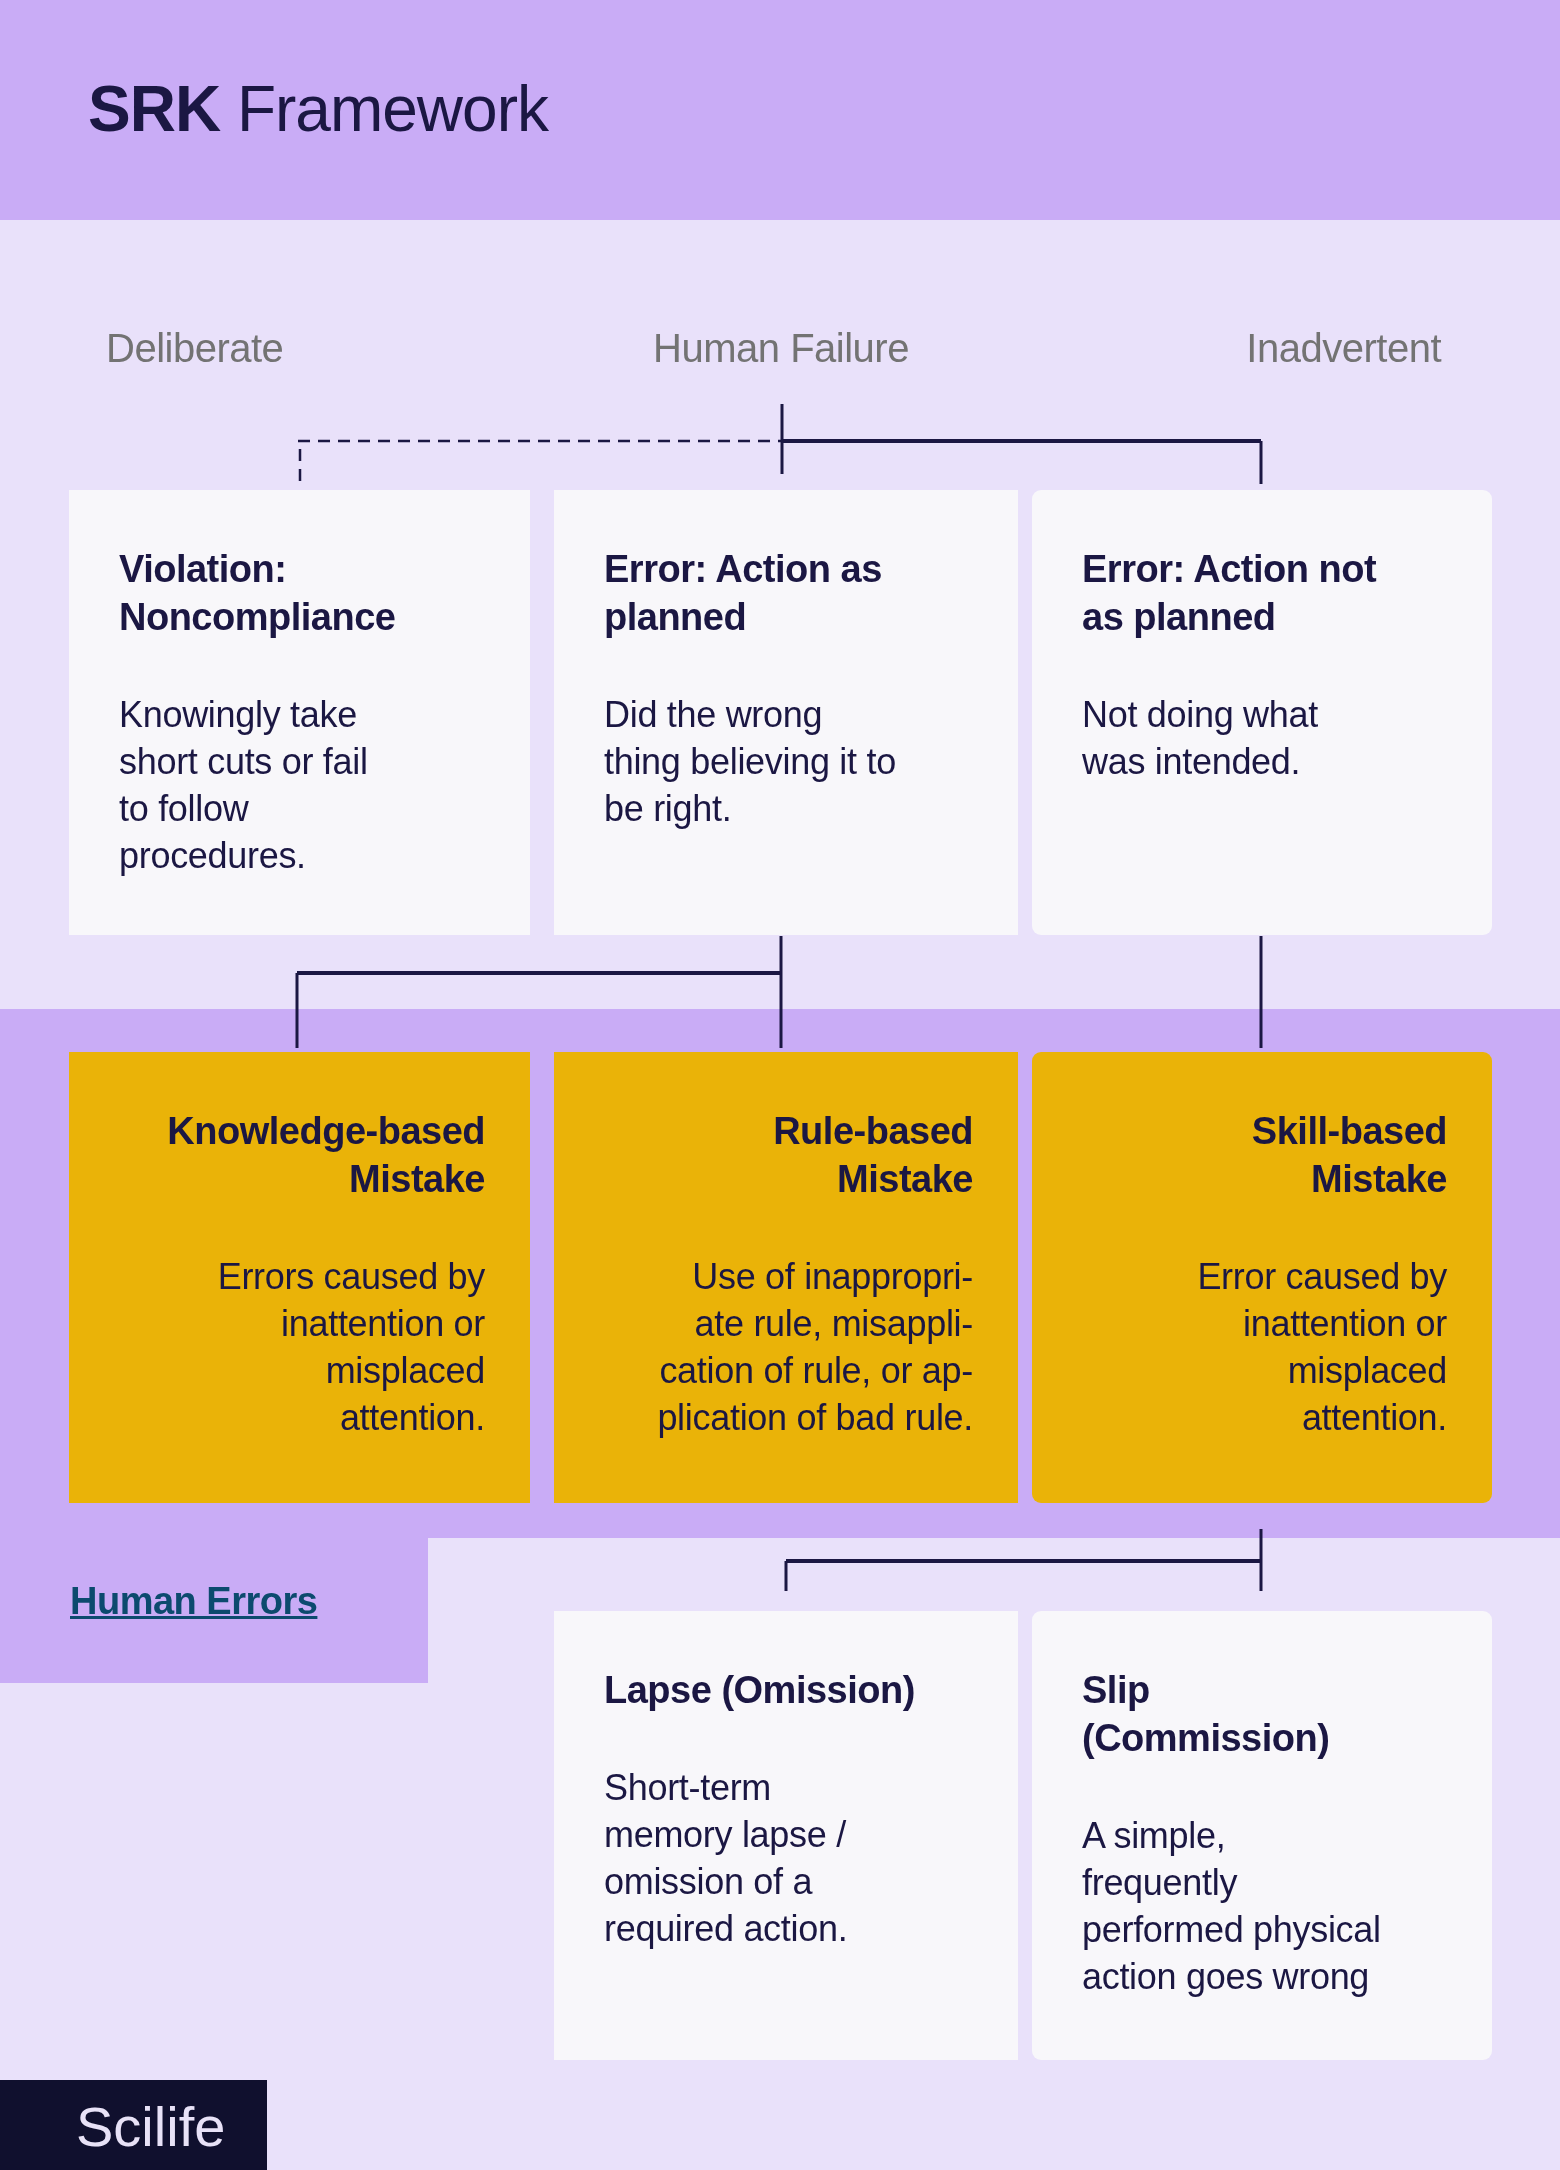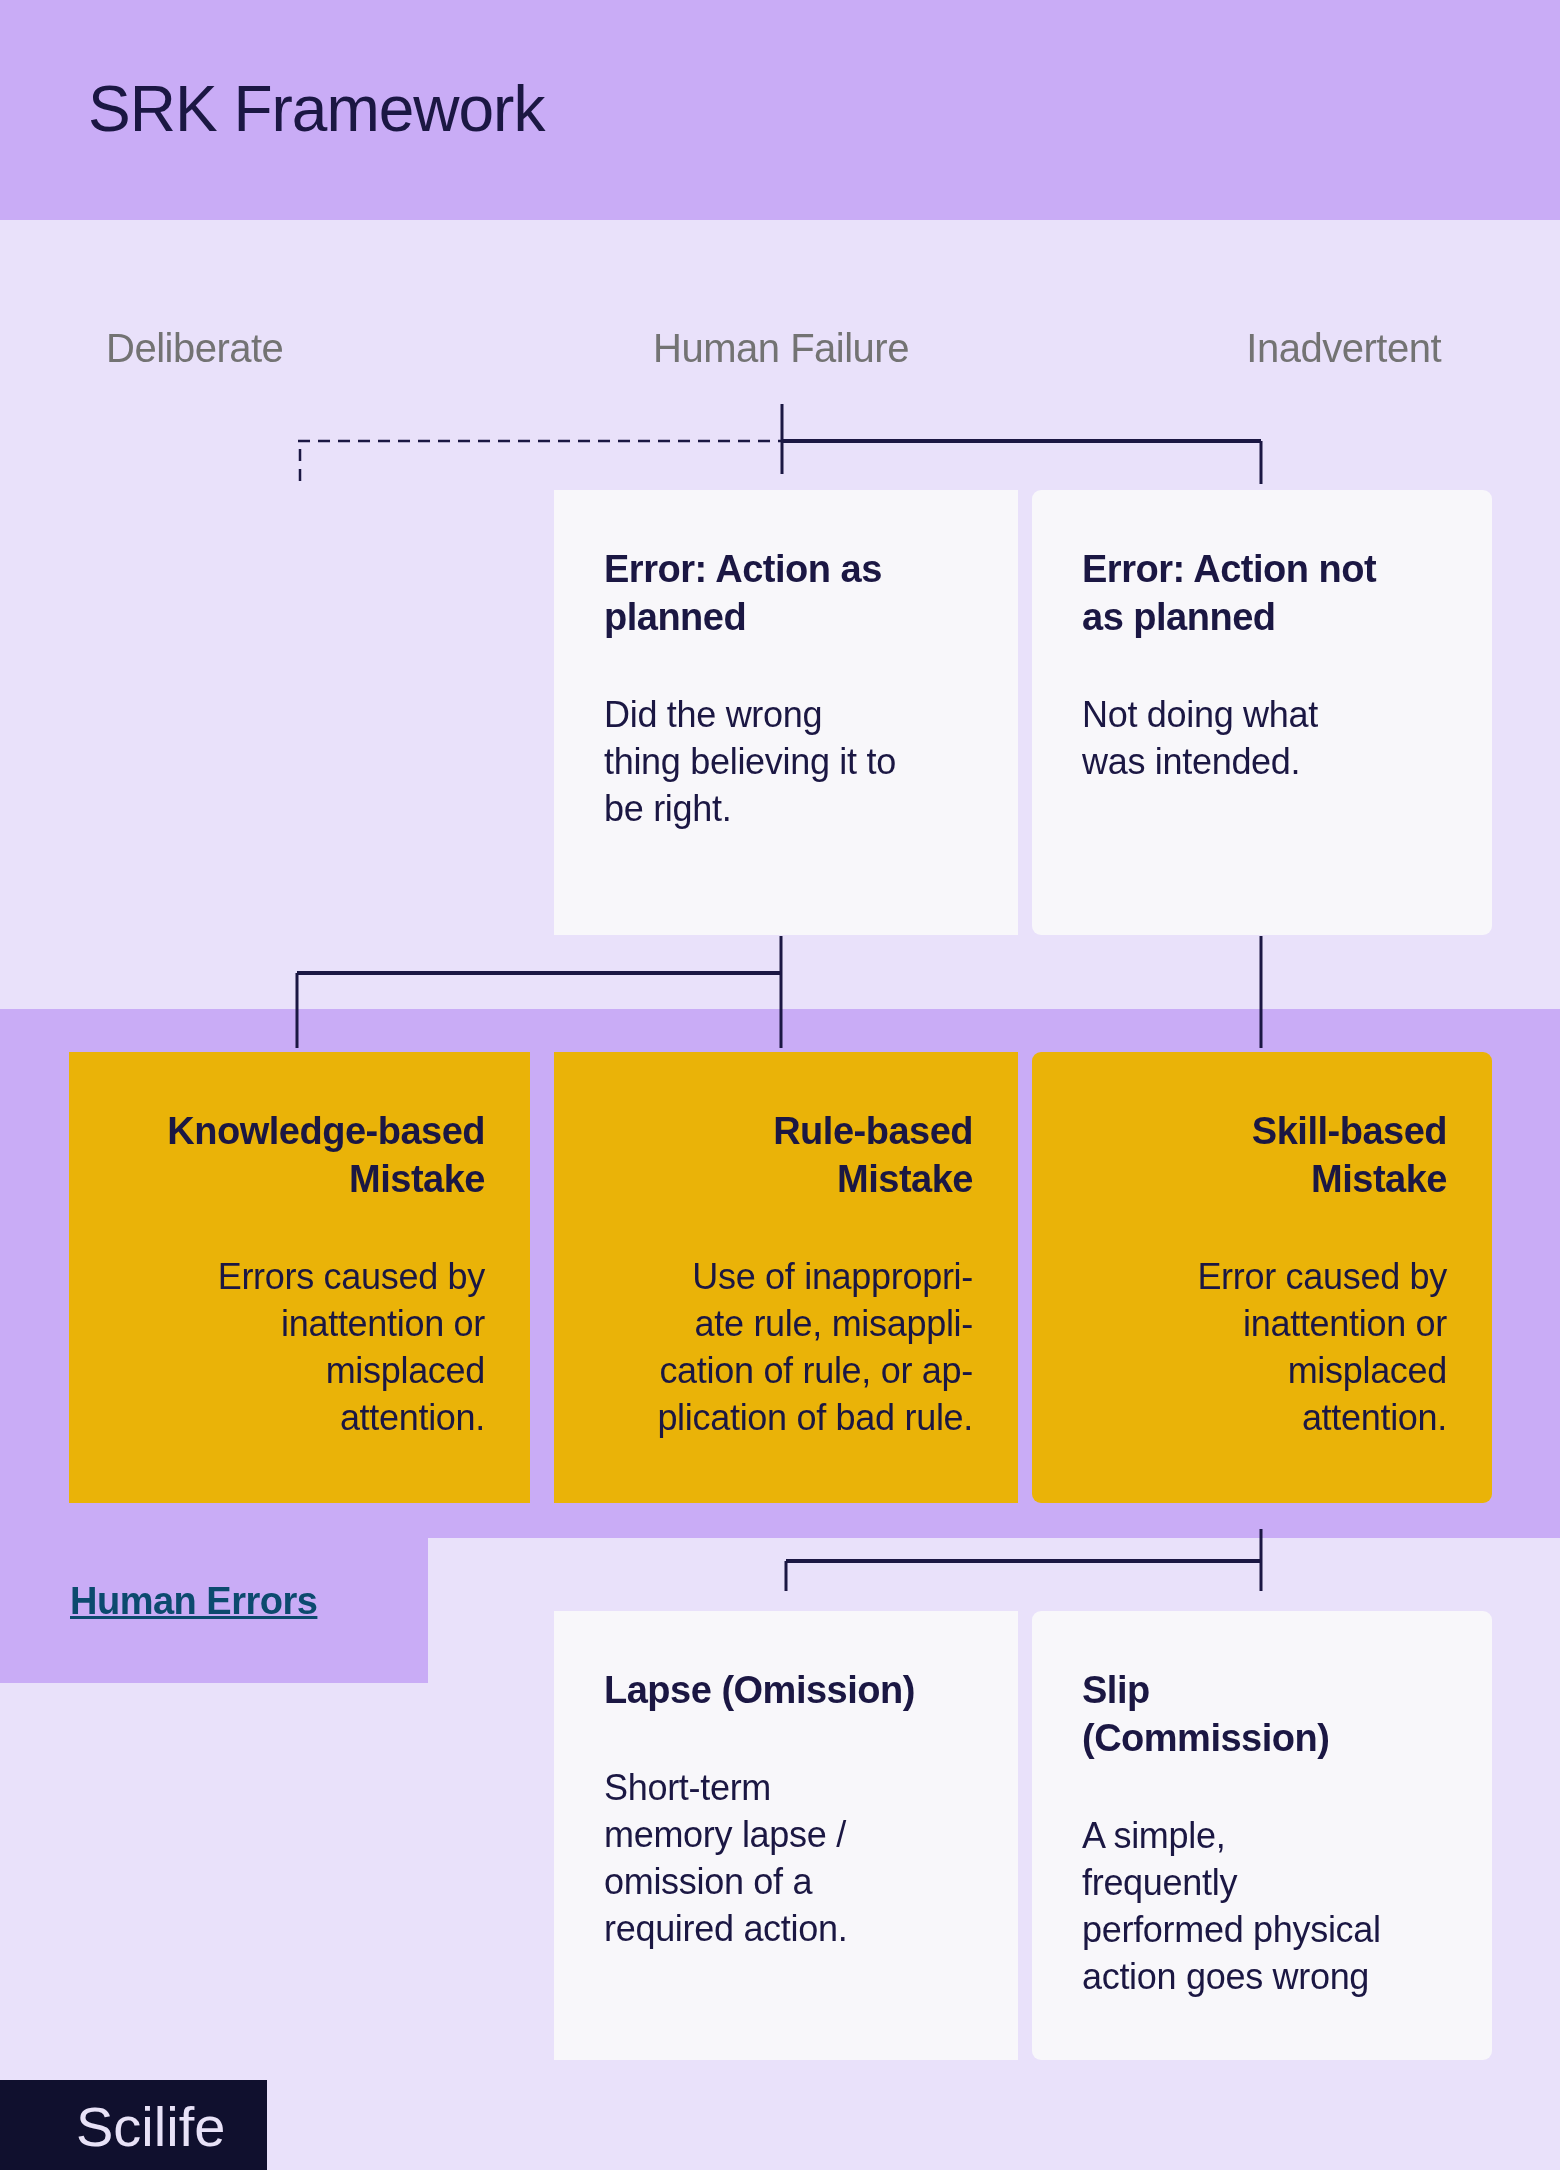"SRK" .page-title .t-bold { font-weight: 400 -> 700 }
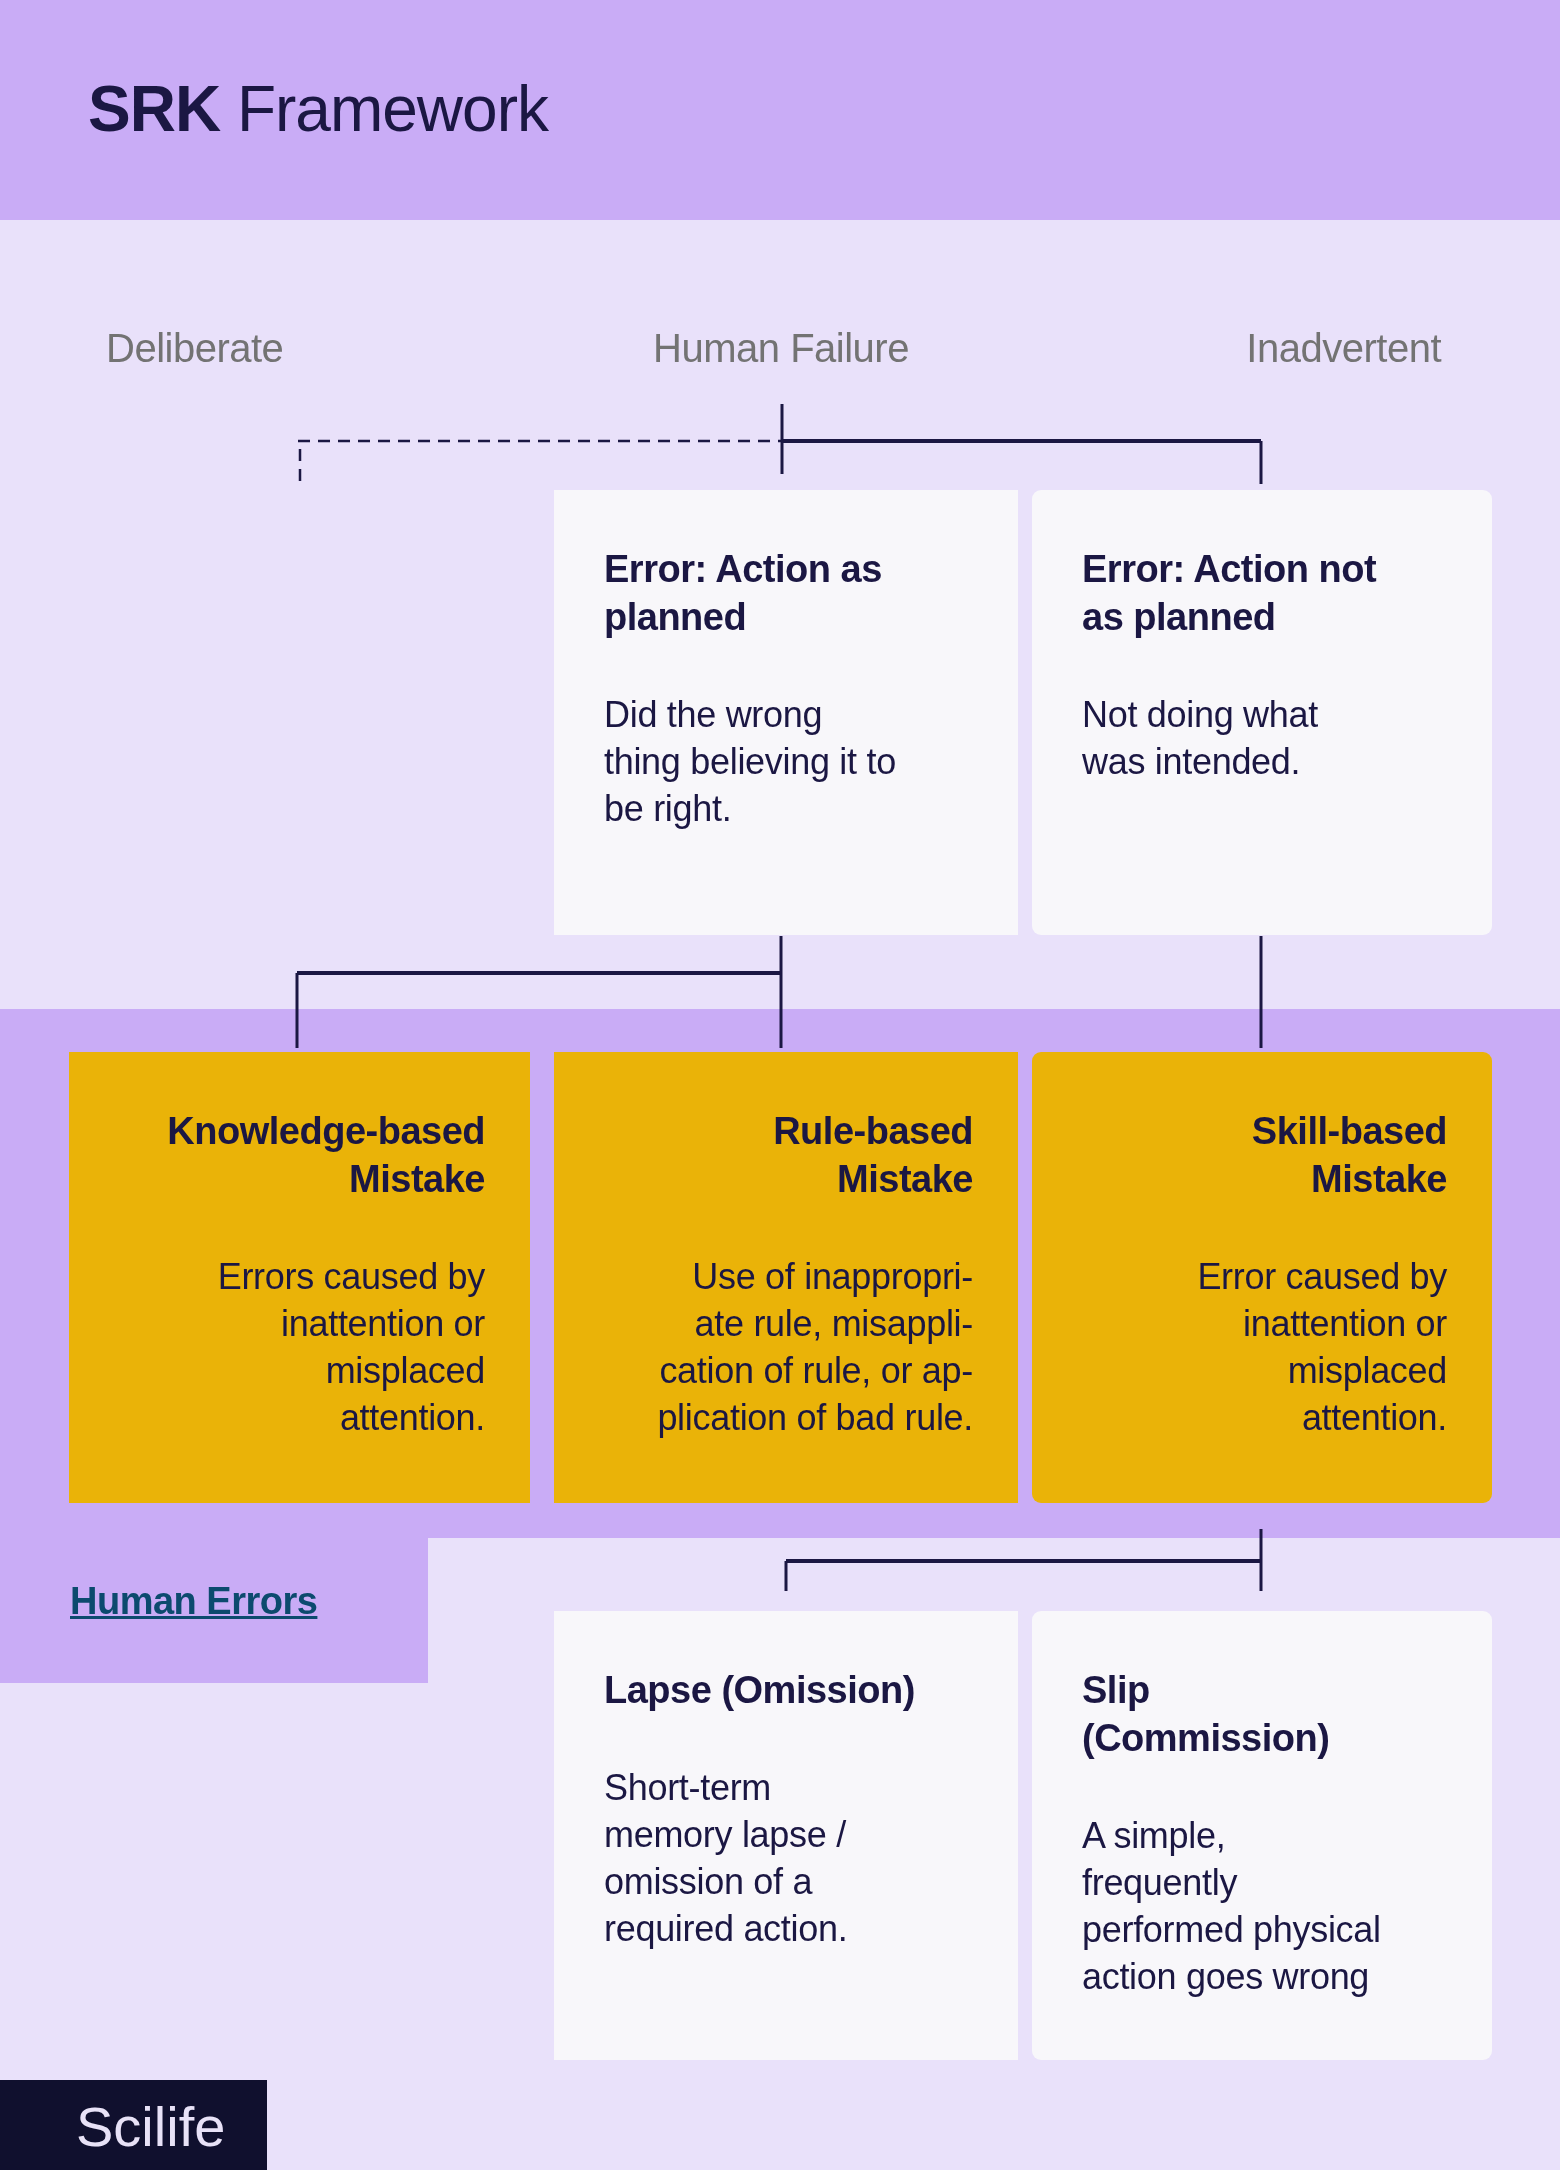"Violation:" div.card { html: none -> <div> <h3>Violation: Noncompliance</h3> <p>Knowingly take short cuts or fail to follow procedures.</p> </div> }
